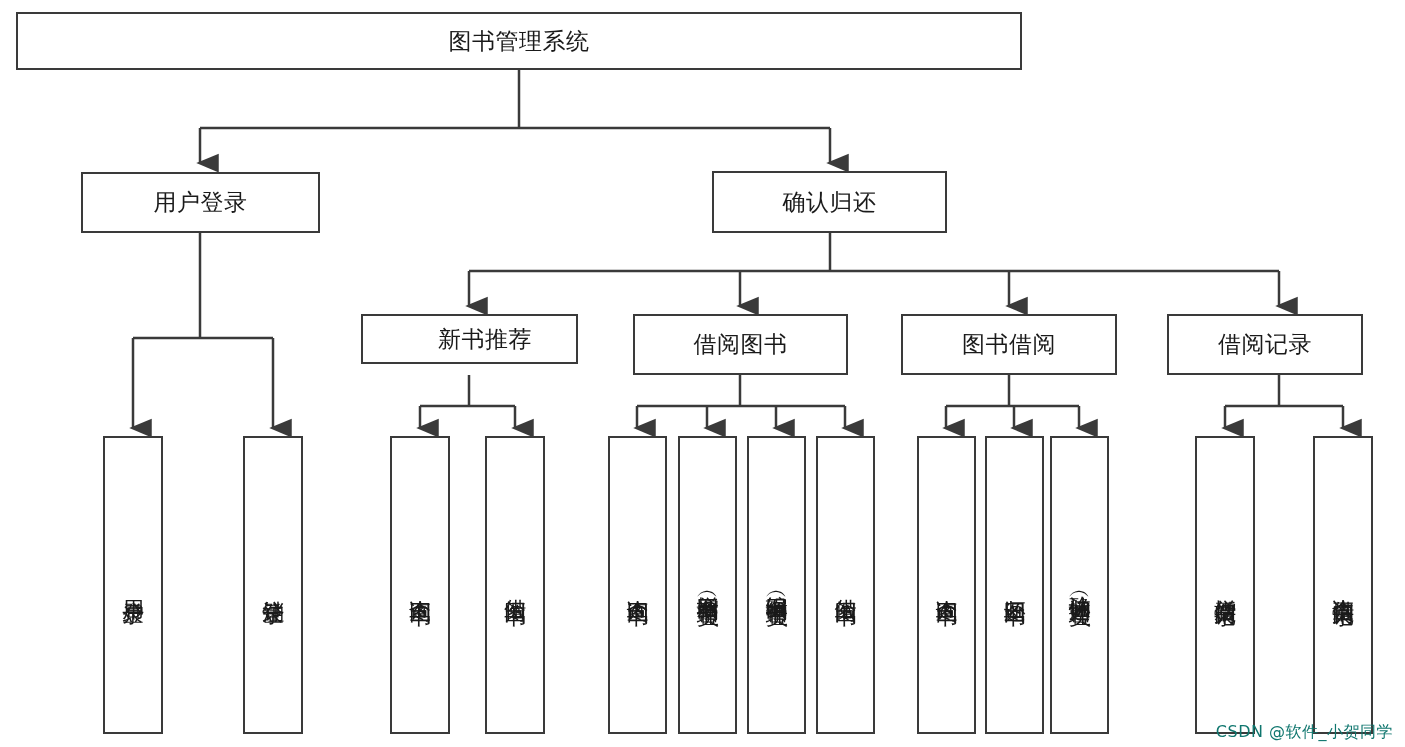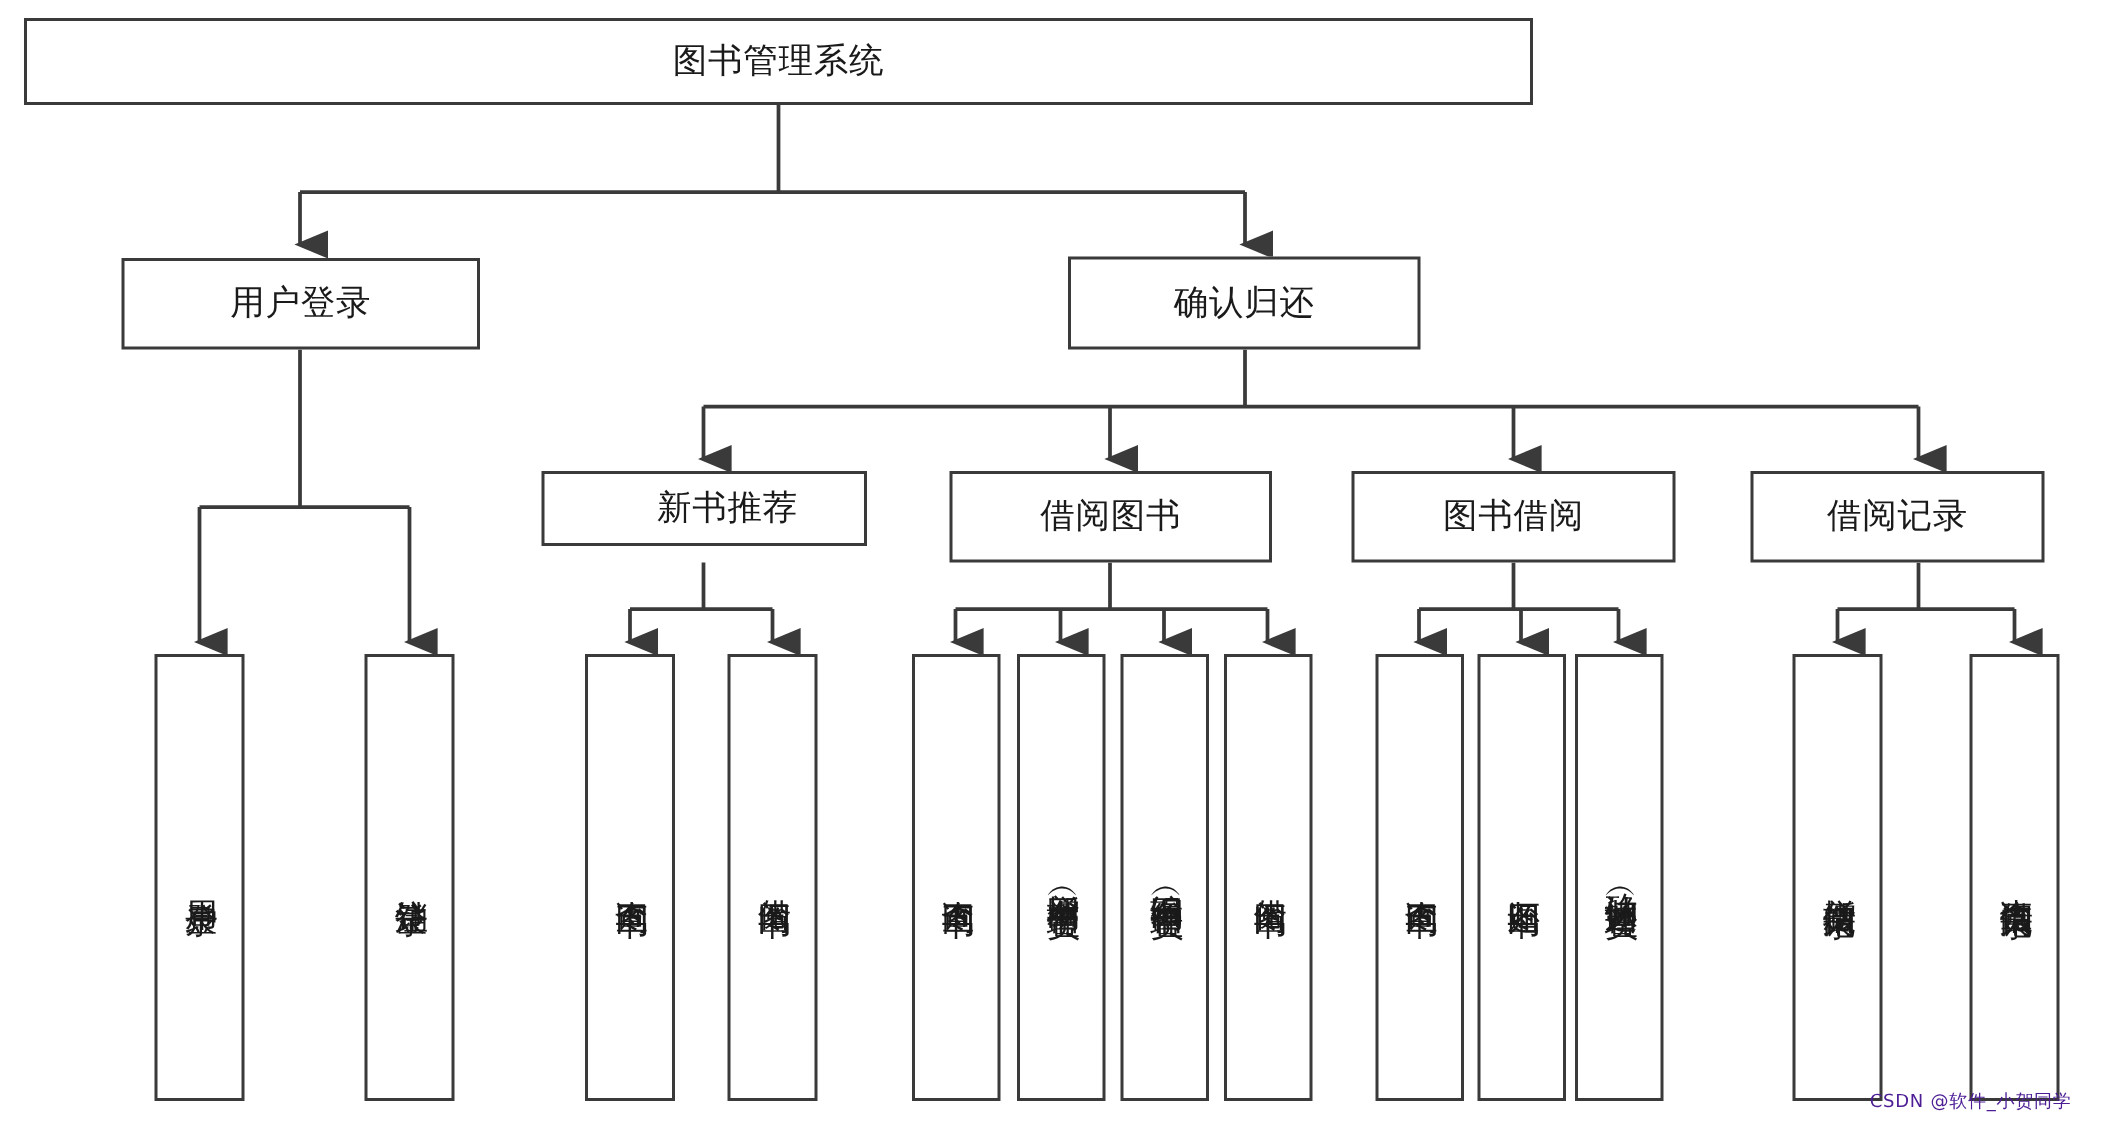"CSDN @软件_小贺同学" .watermark { color: #4c1d95 -> #0f766e; font-size: 12px -> 16px; right: 24px -> 12px }
